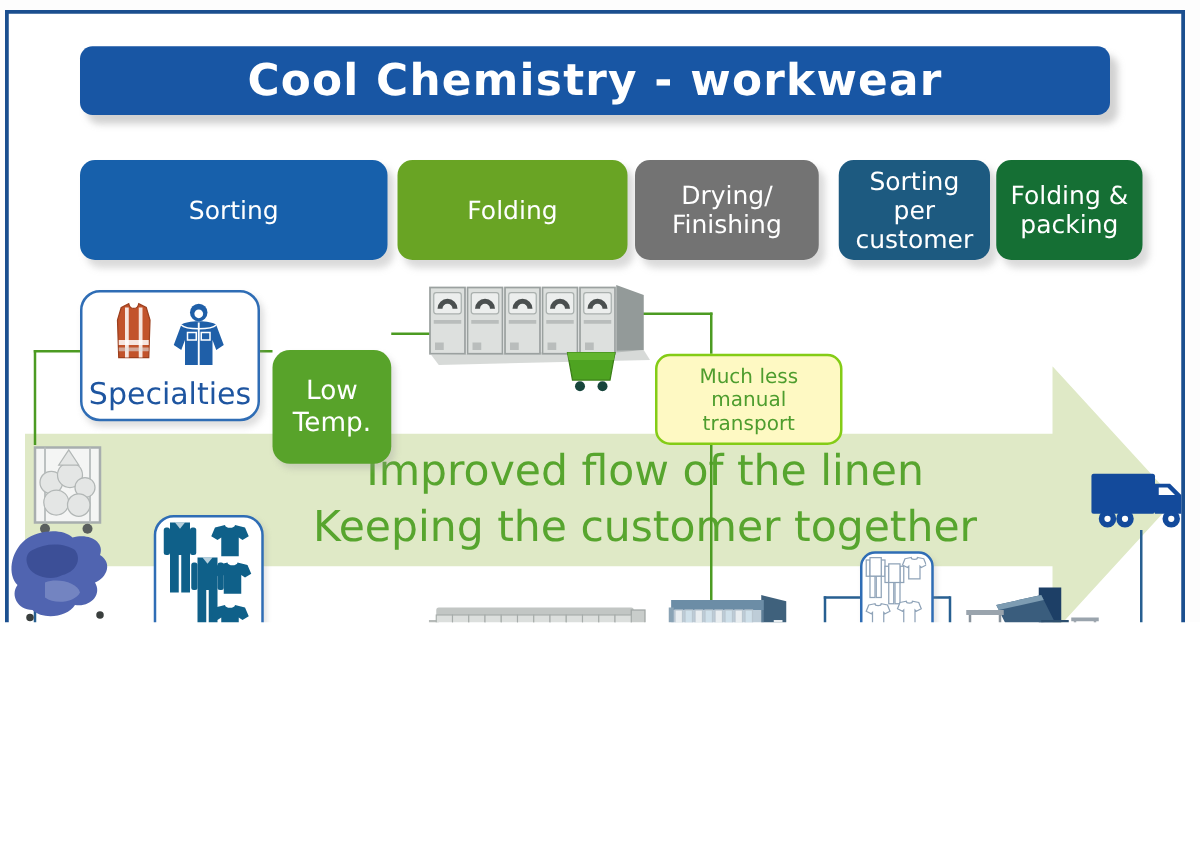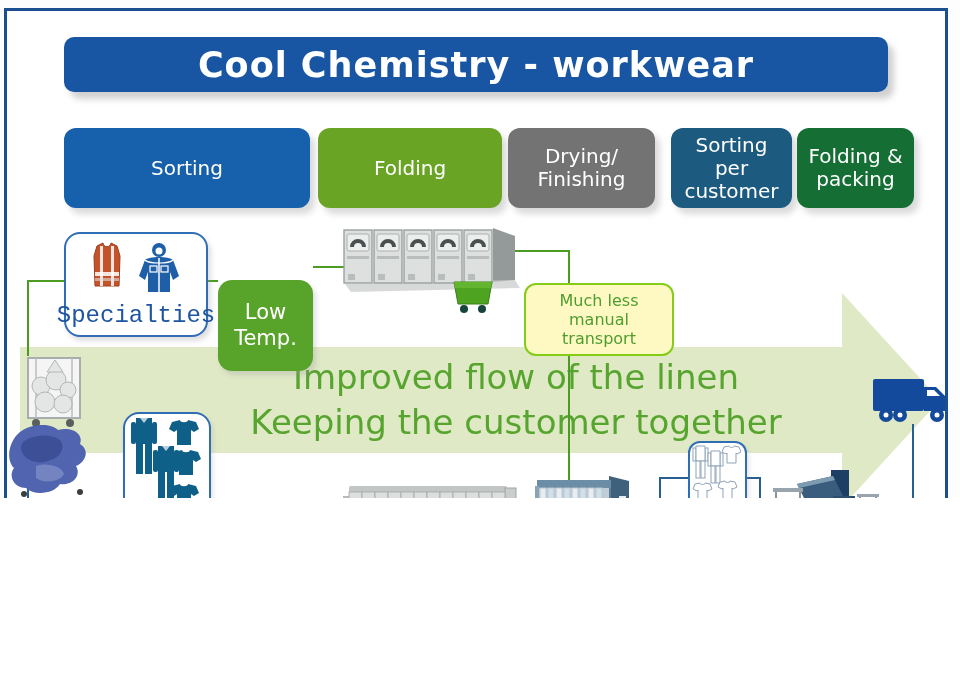"Specialties" .specialties-box { font-family: Liberation Mono, monospace -> none }
